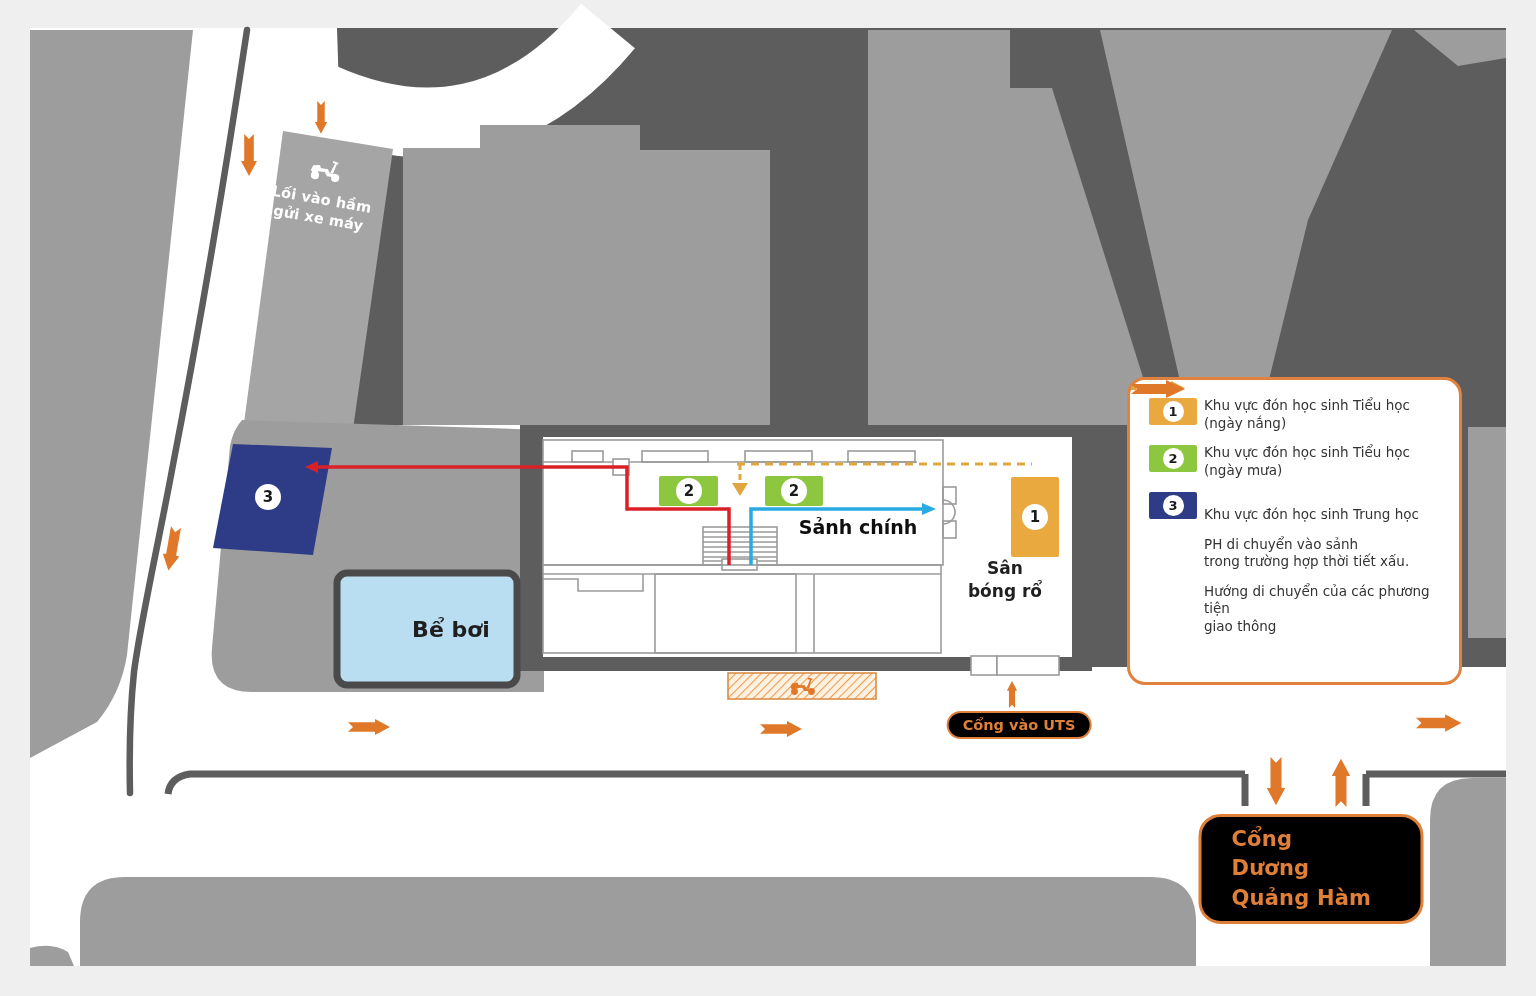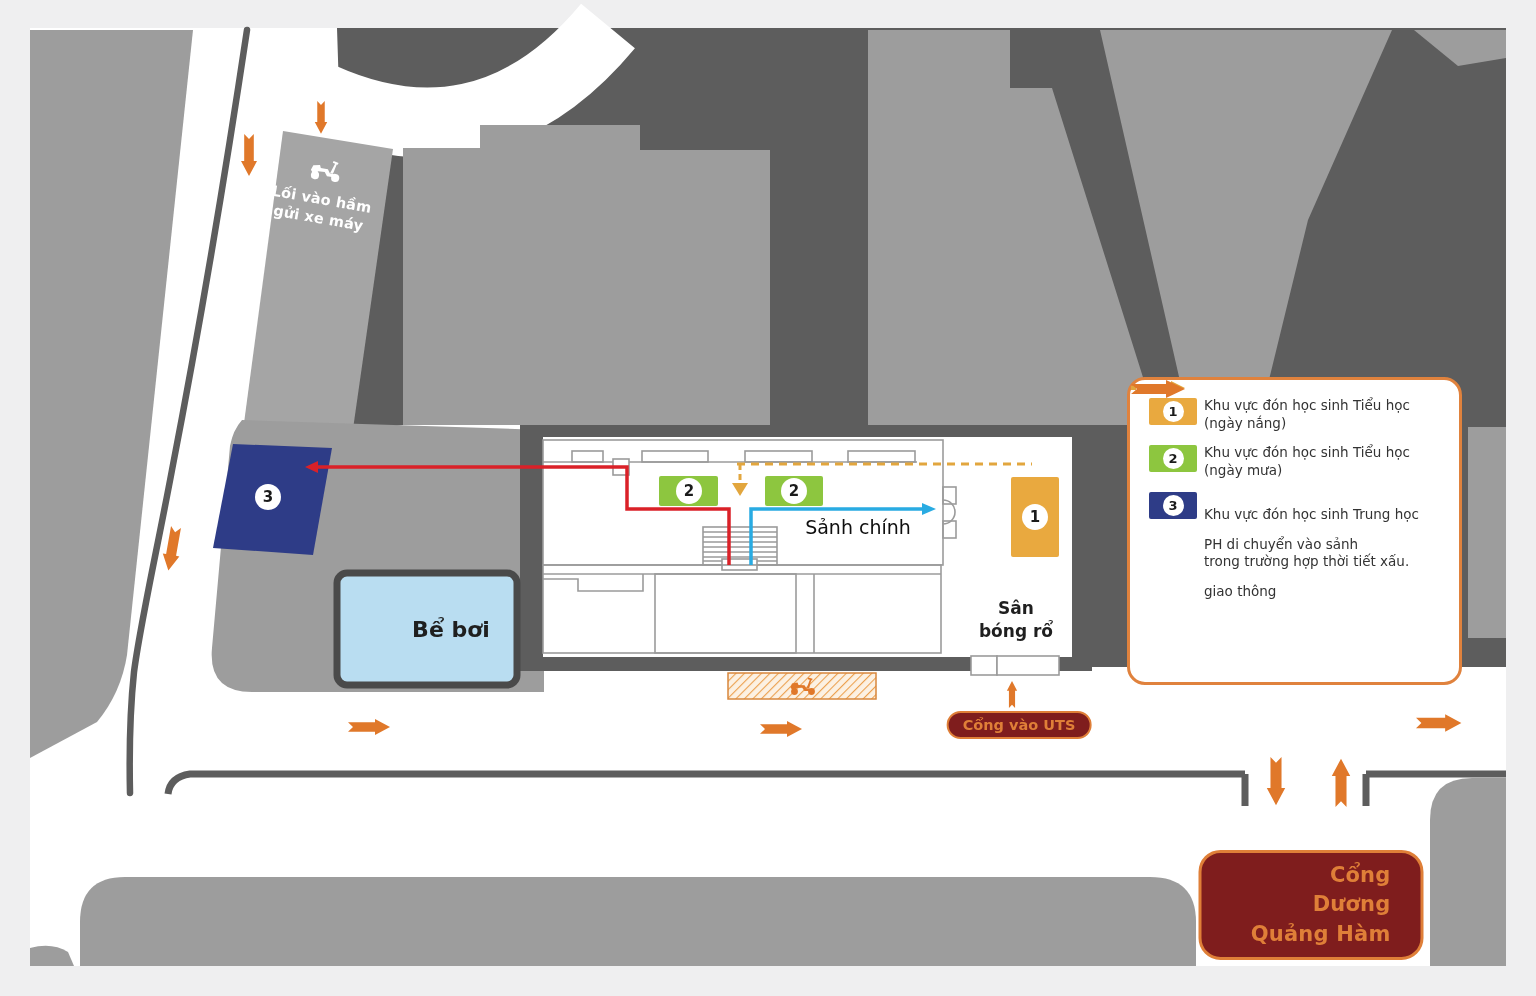"Sảnh chính" .hall-label { font-weight: 400 -> 700 }
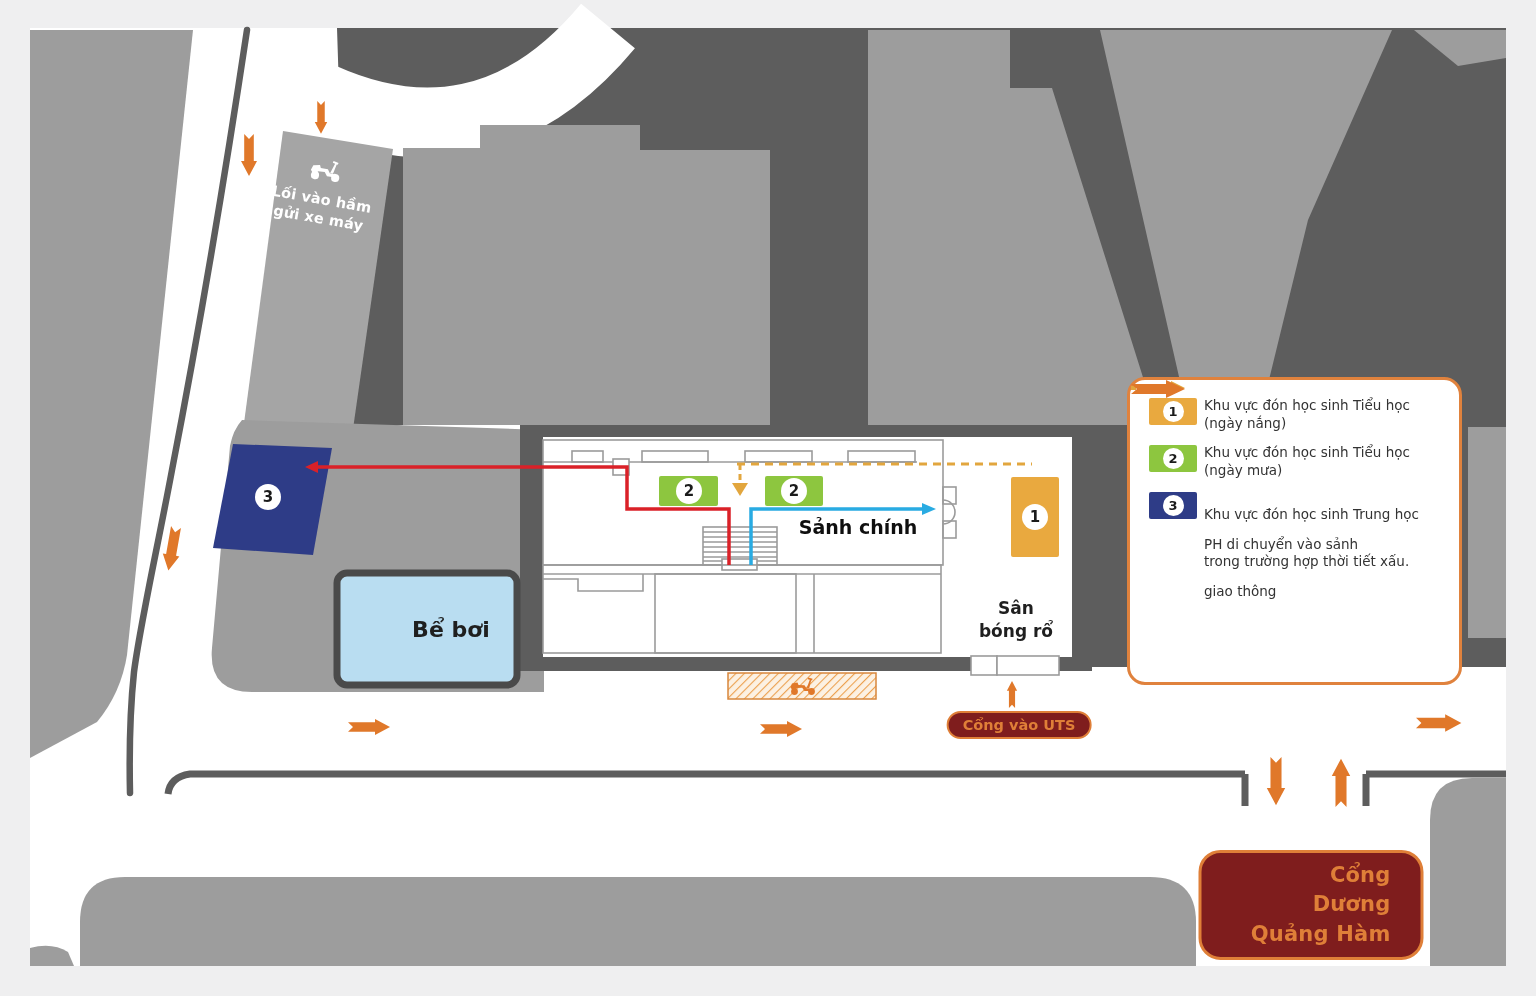"Sân" div.overlay { margin-left: 11px -> none; top: 620px -> 580px }
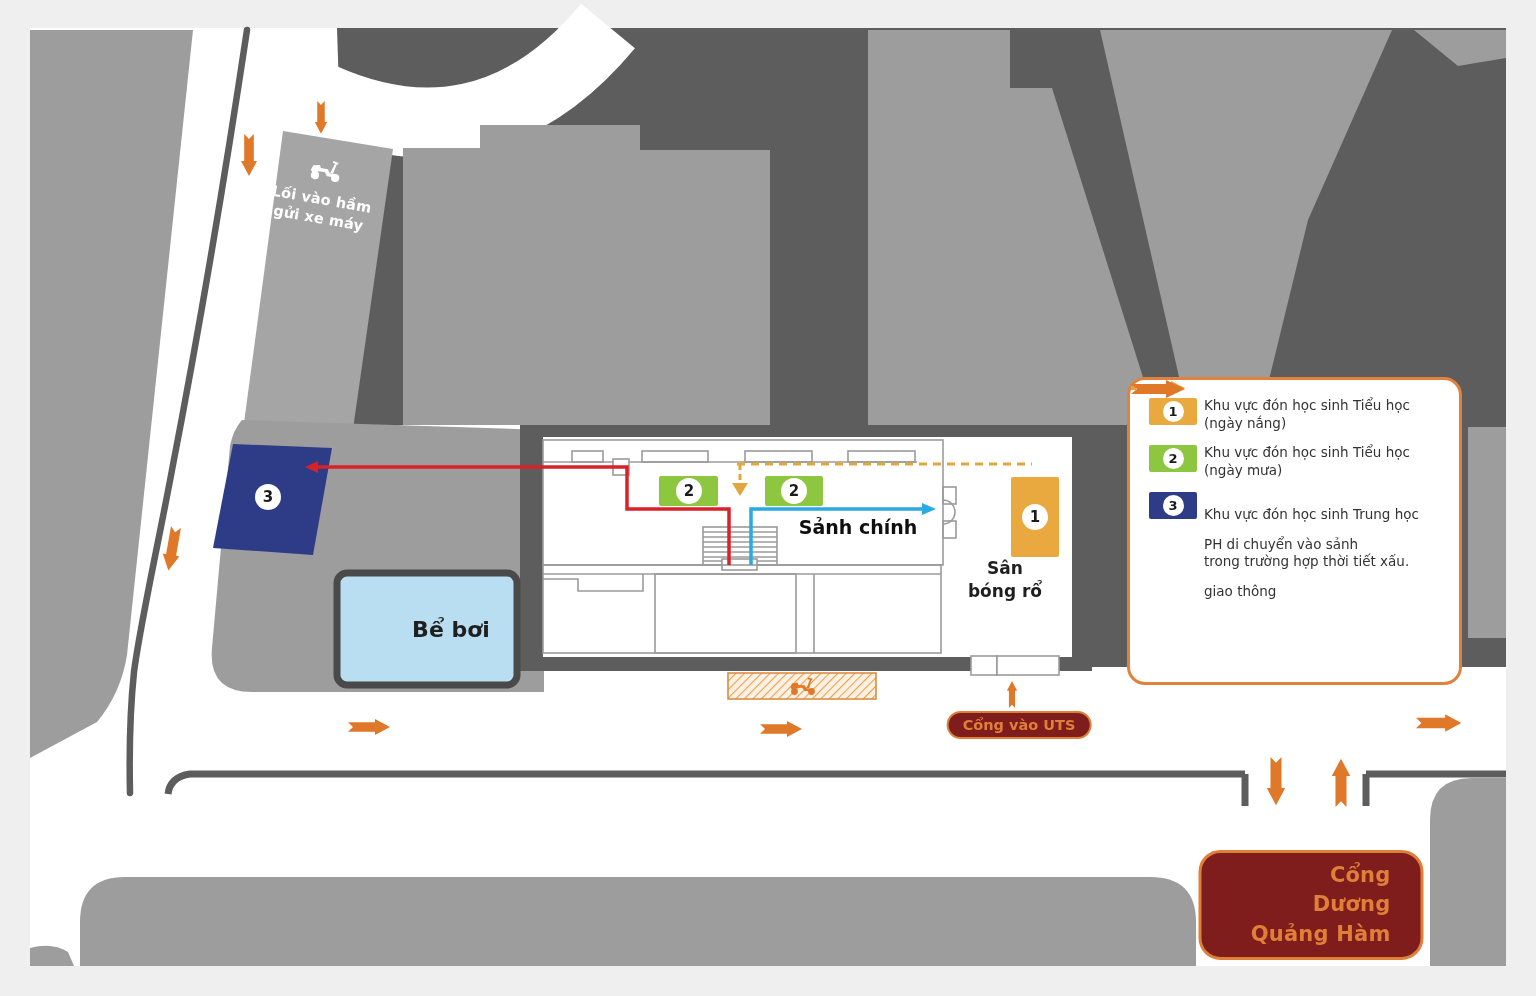"Hướng di chuyển của các" div { html: none -> <div>Hướng di chuyển của các phương tiện</div> }
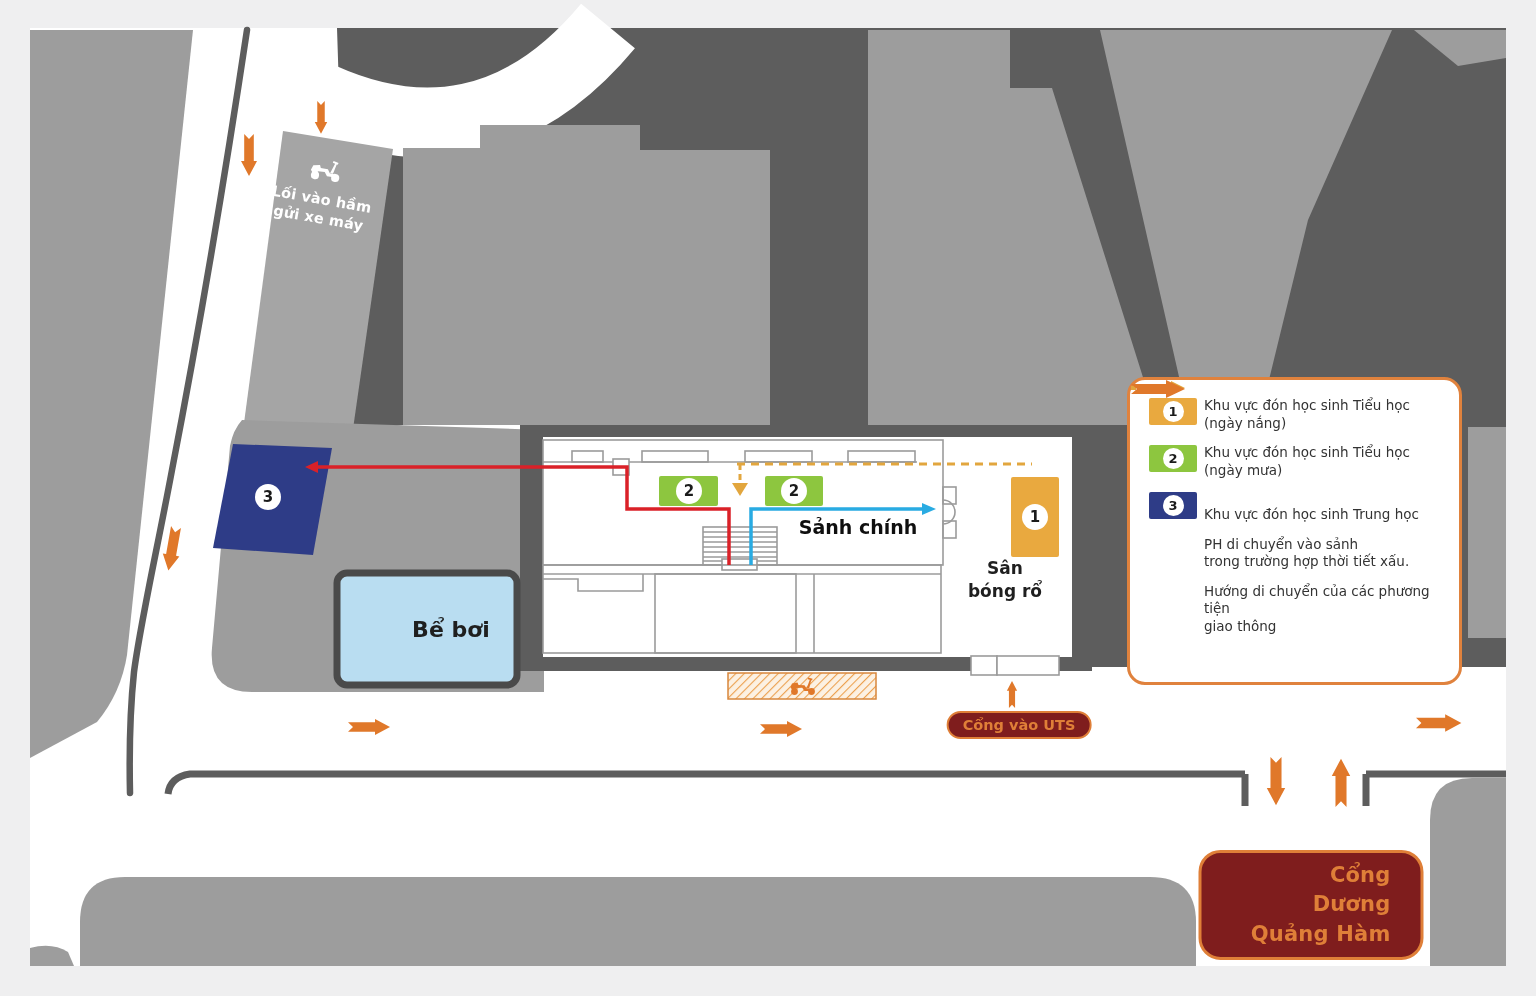"Cổng vào UTS" .gate-box { background: #7f1d1d -> #000000; text-align: right -> left }
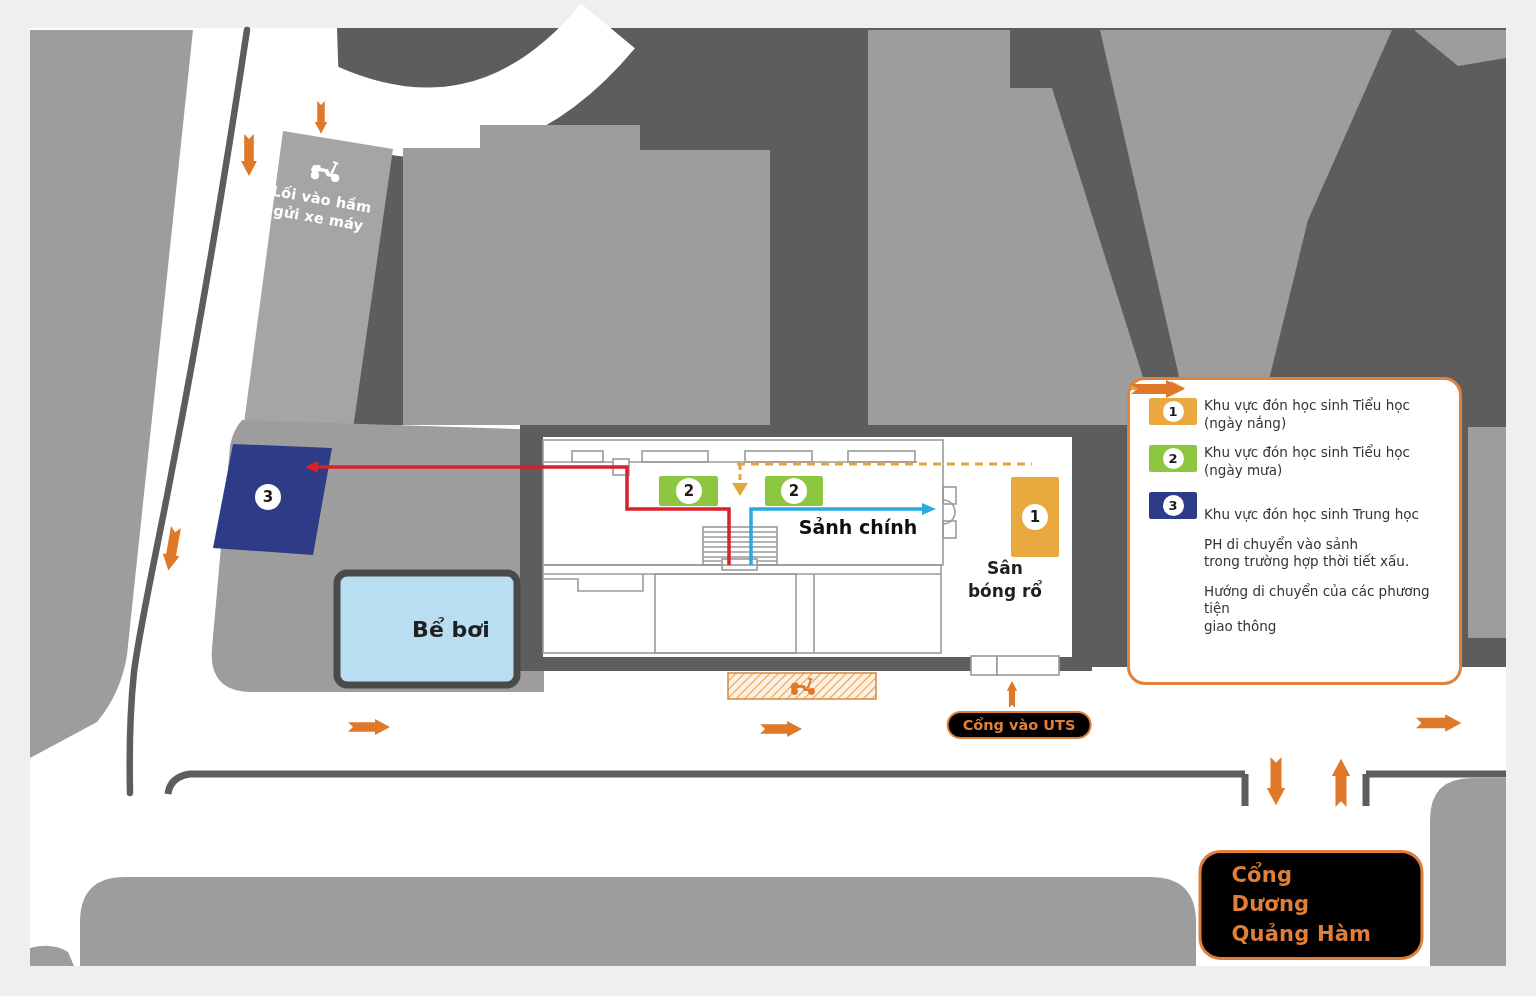"Cổng" div.gate-box { margin-top: 36px -> none }
